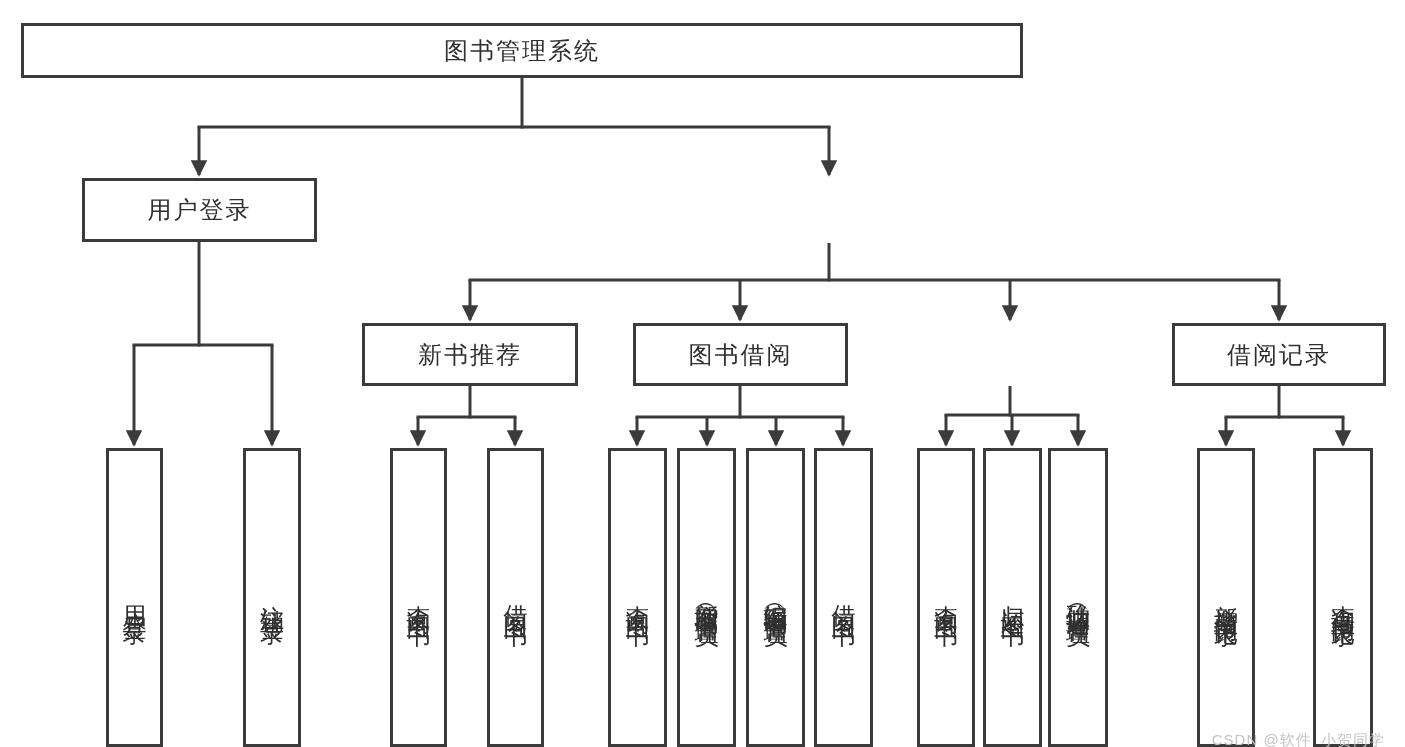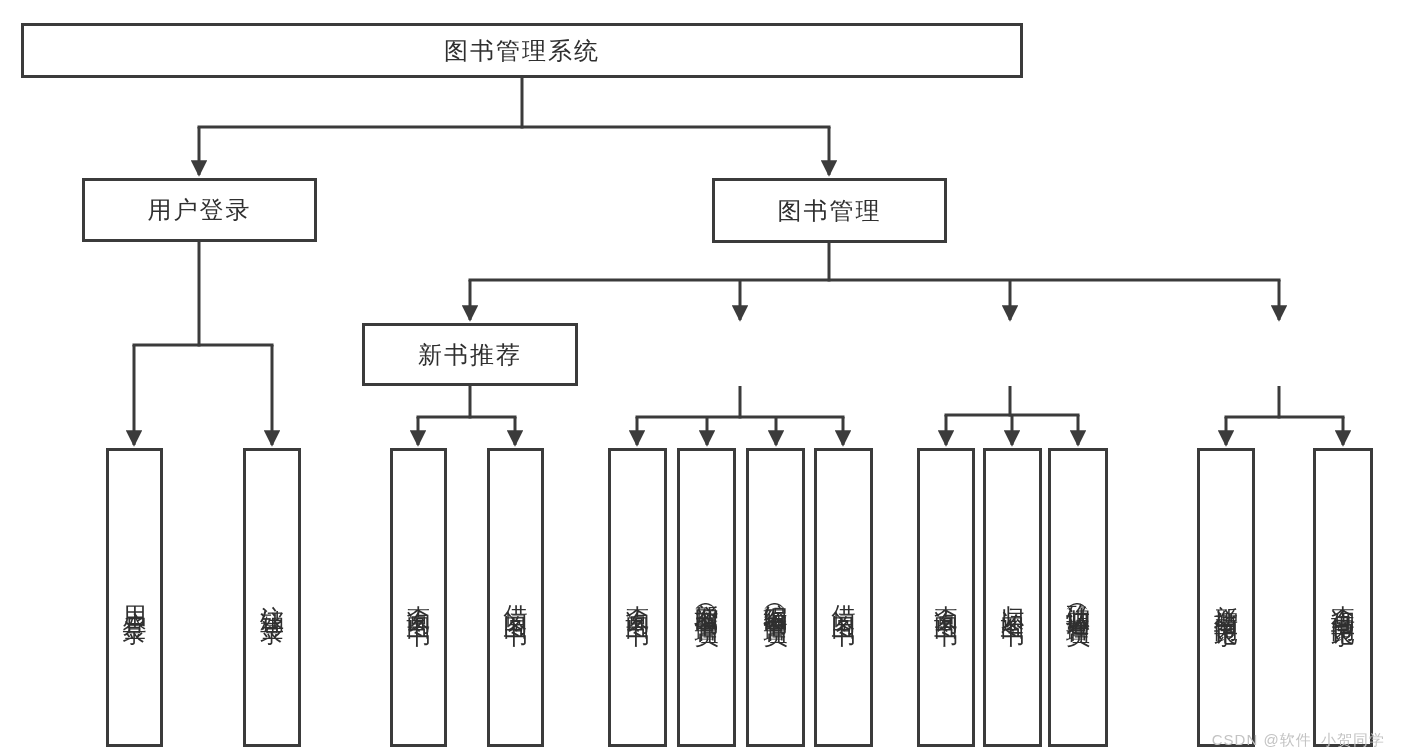"图书管理" div.hbox { html: <div>图书管理</div> -> none }
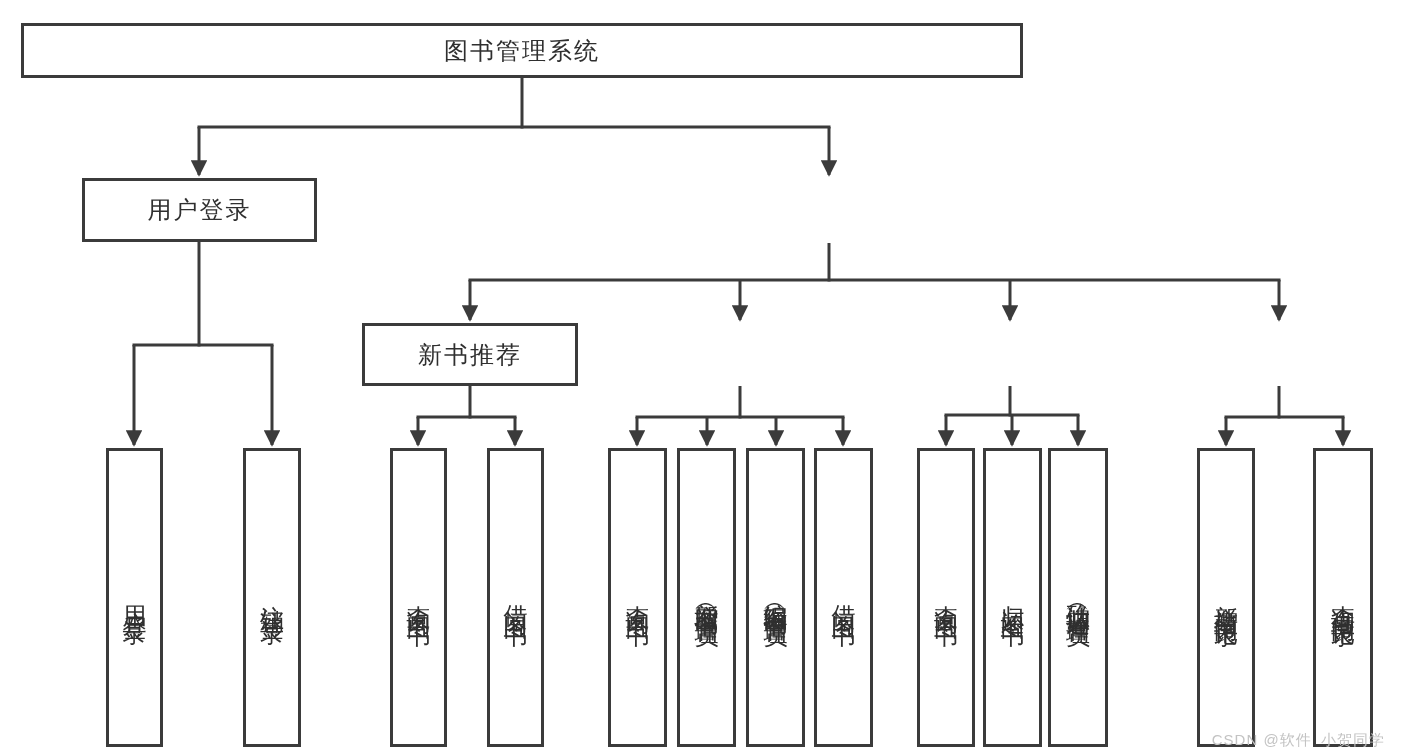"图书借阅" div.hbox { html: none -> <div>图书借阅</div> }
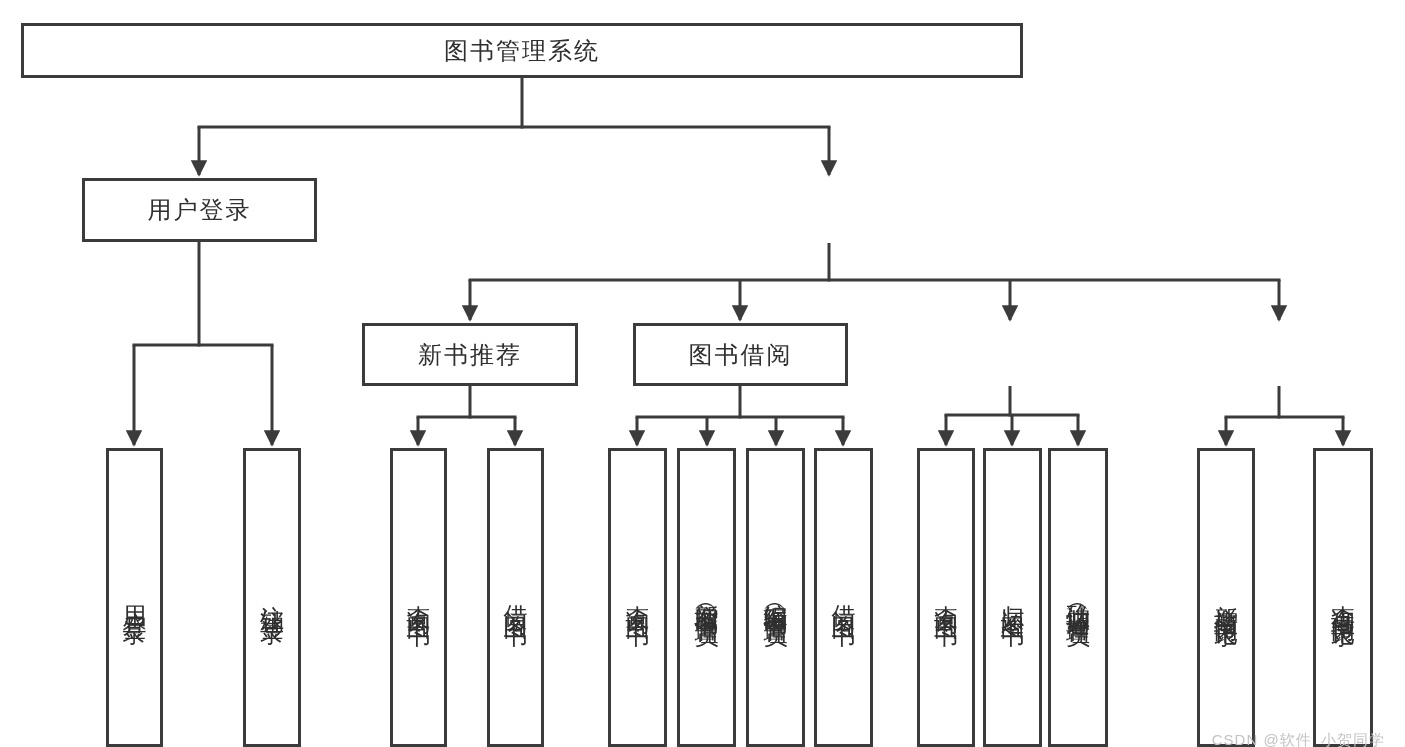"借阅记录" div.hbox { html: none -> <div>借阅记录</div> }
